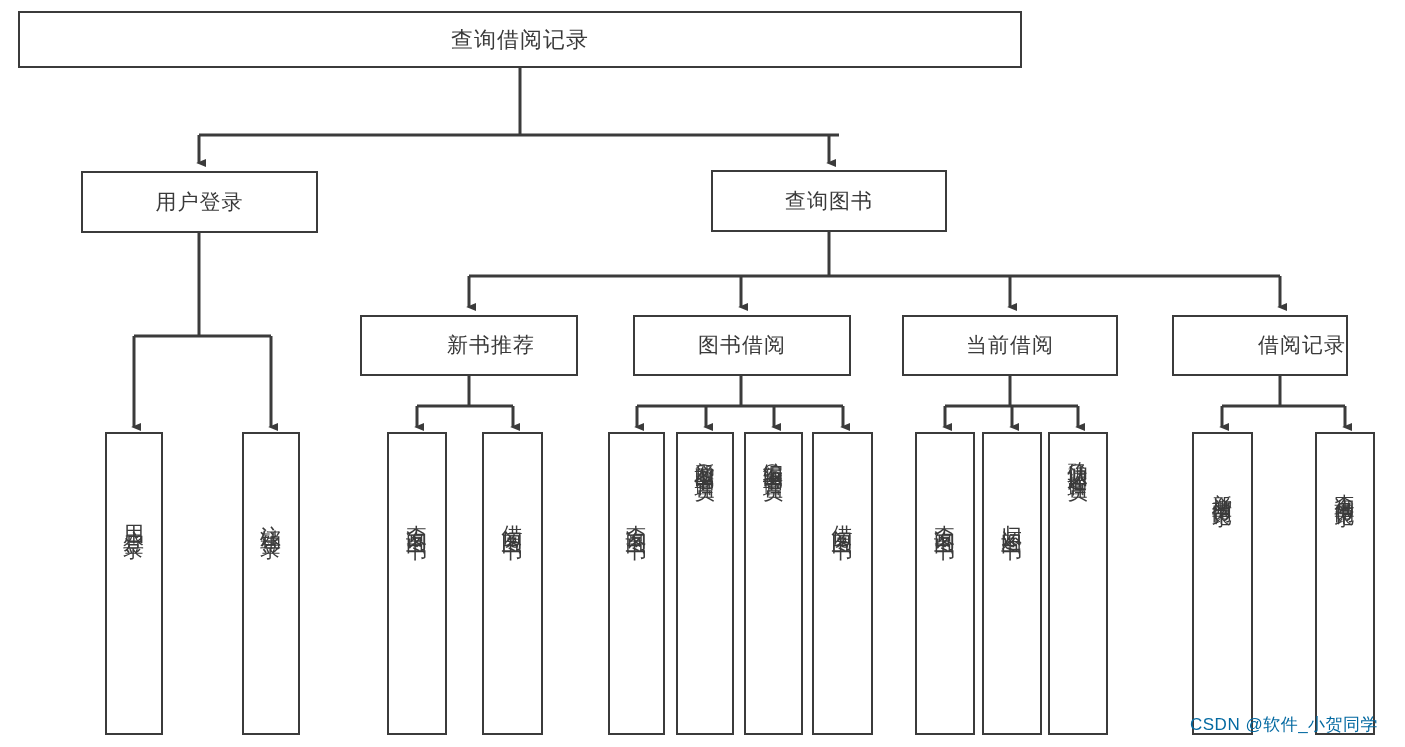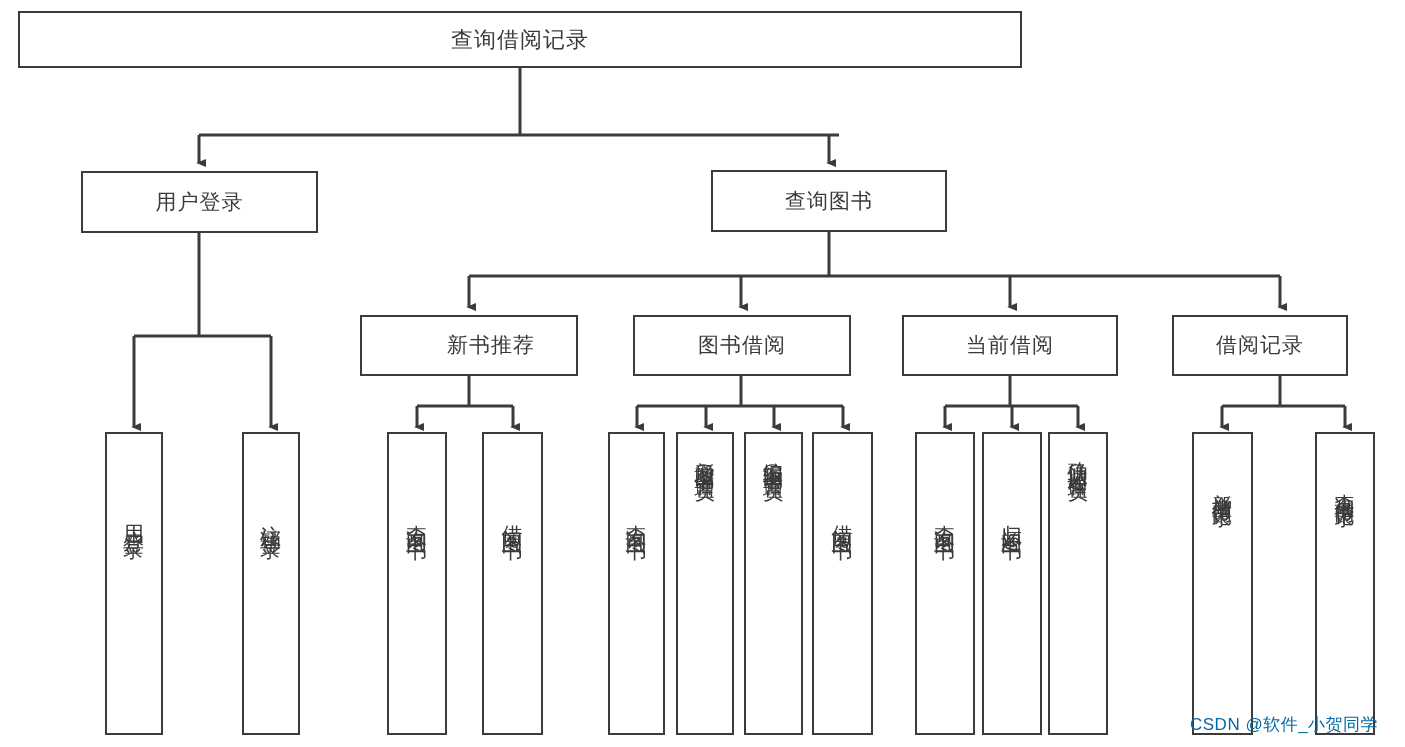"借阅记录" div.node { justify-content: none -> flex-end }
